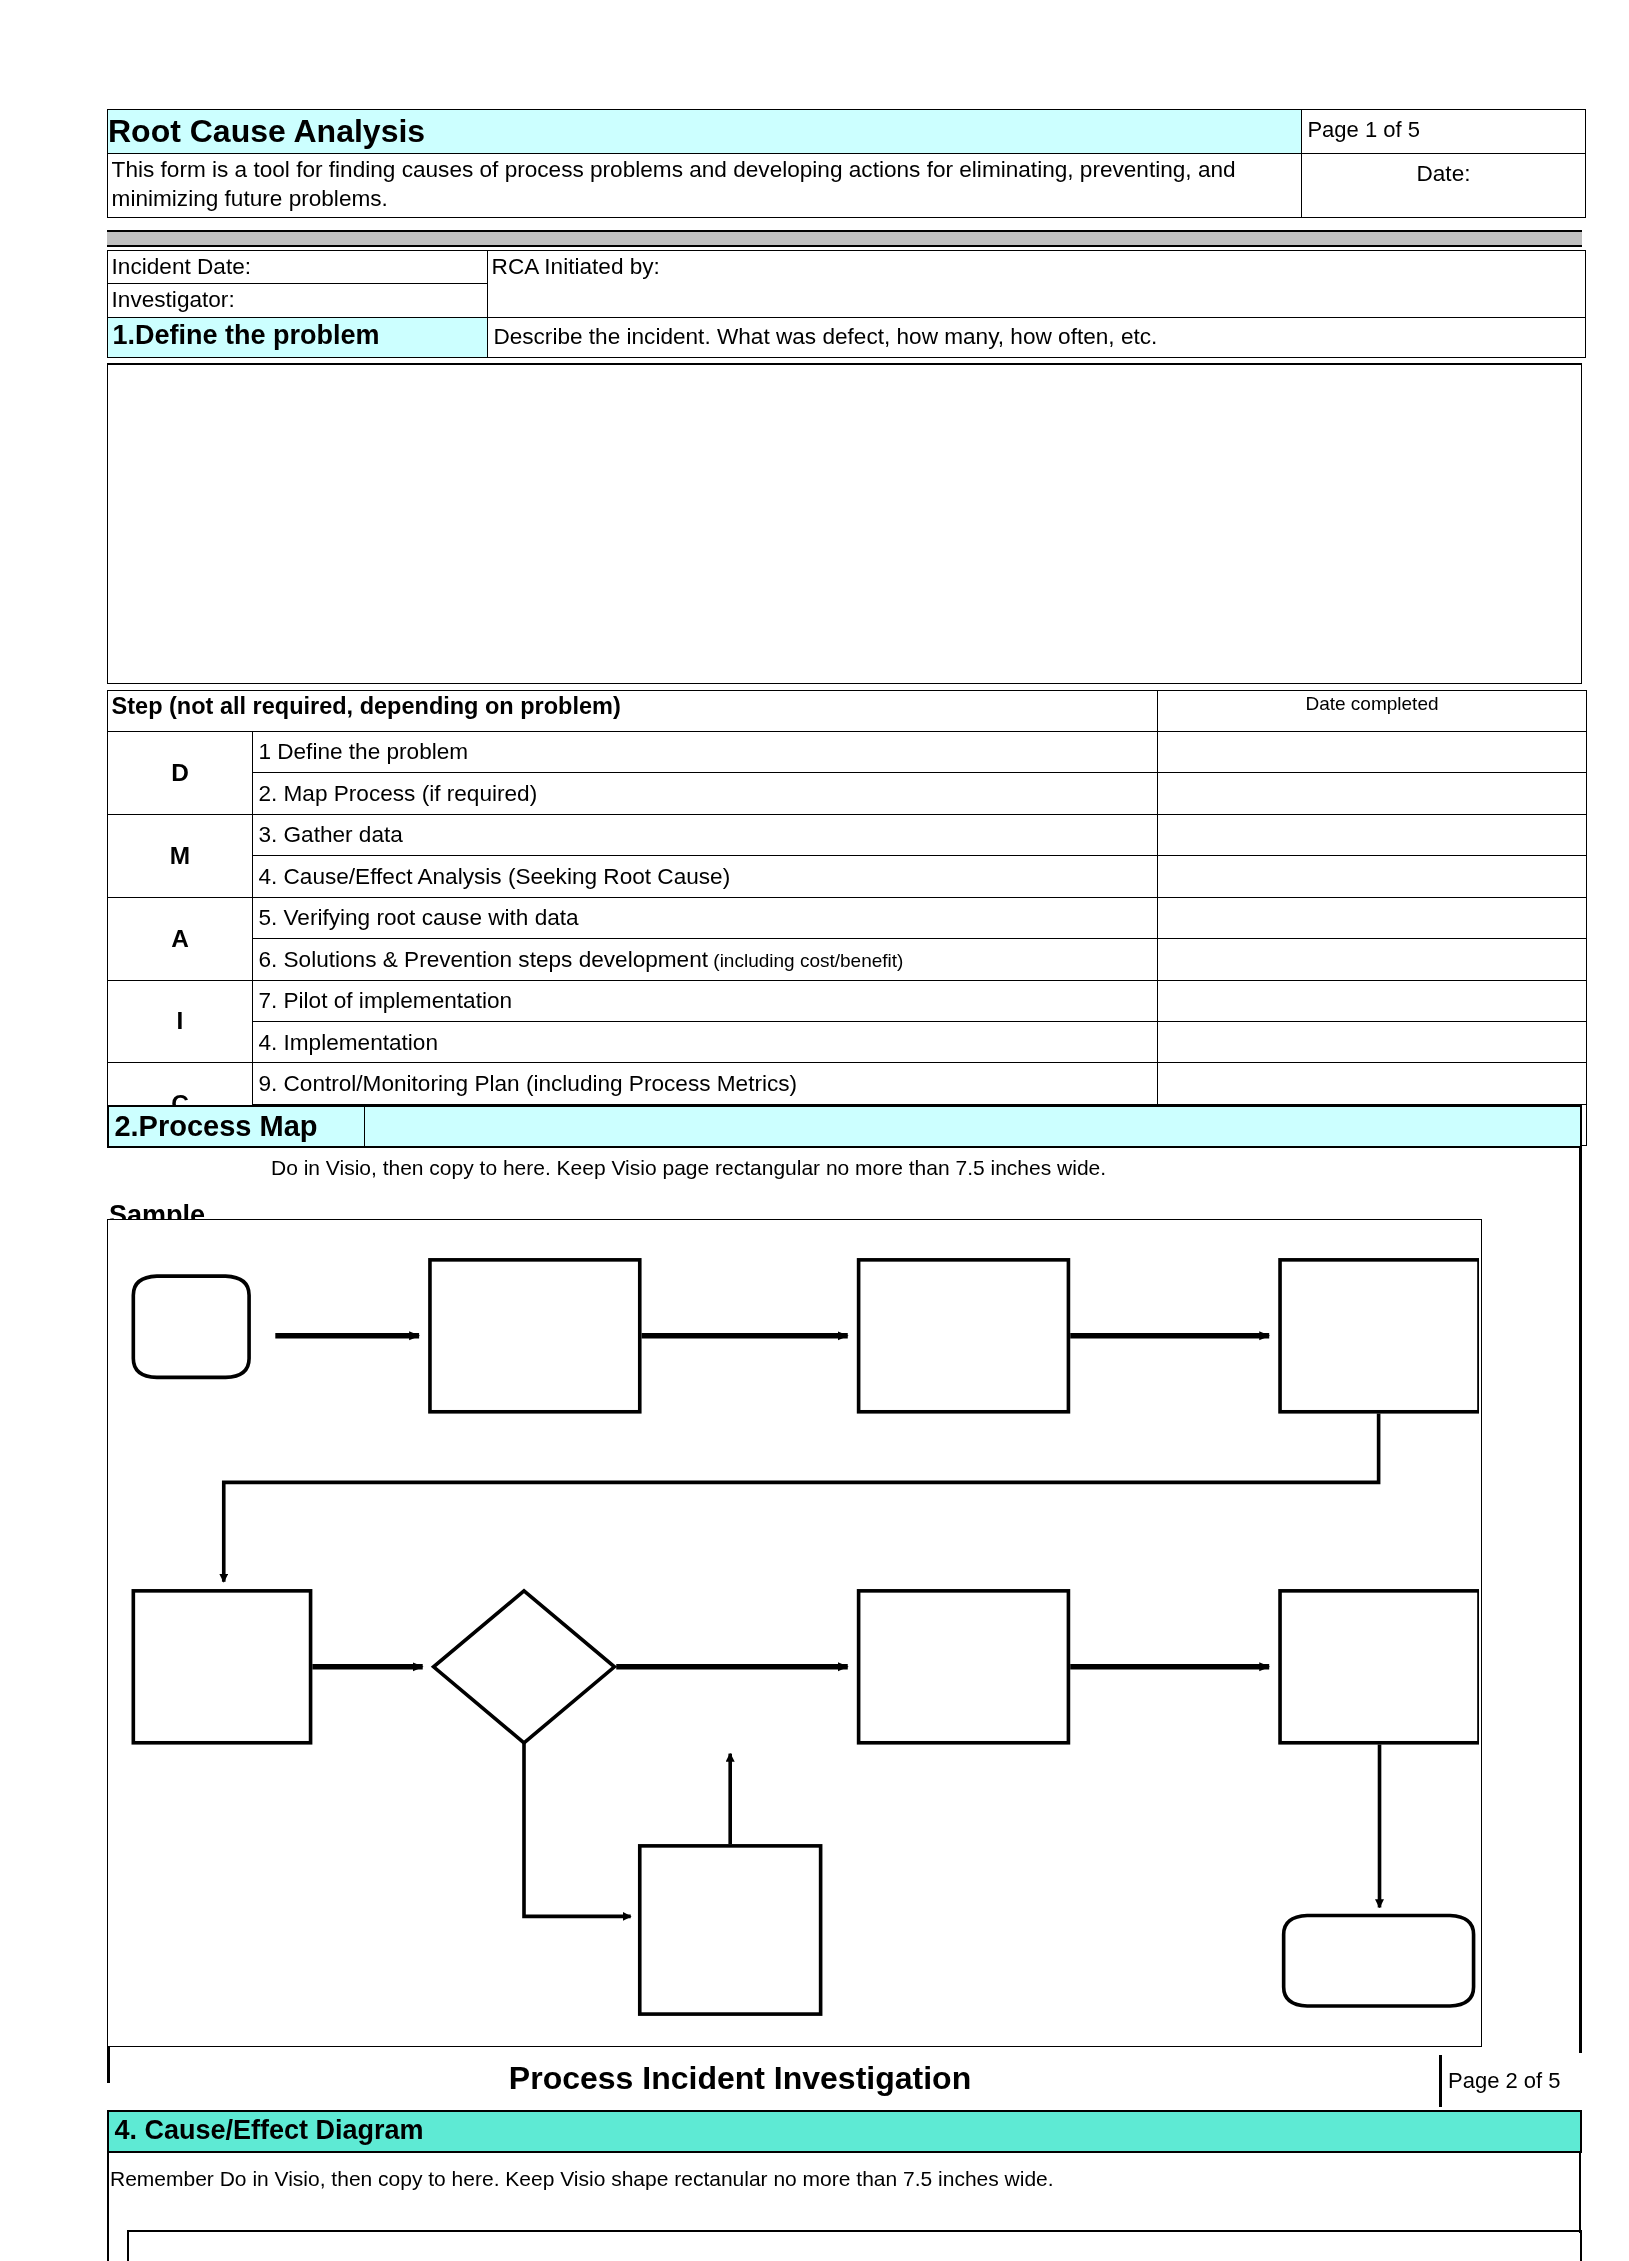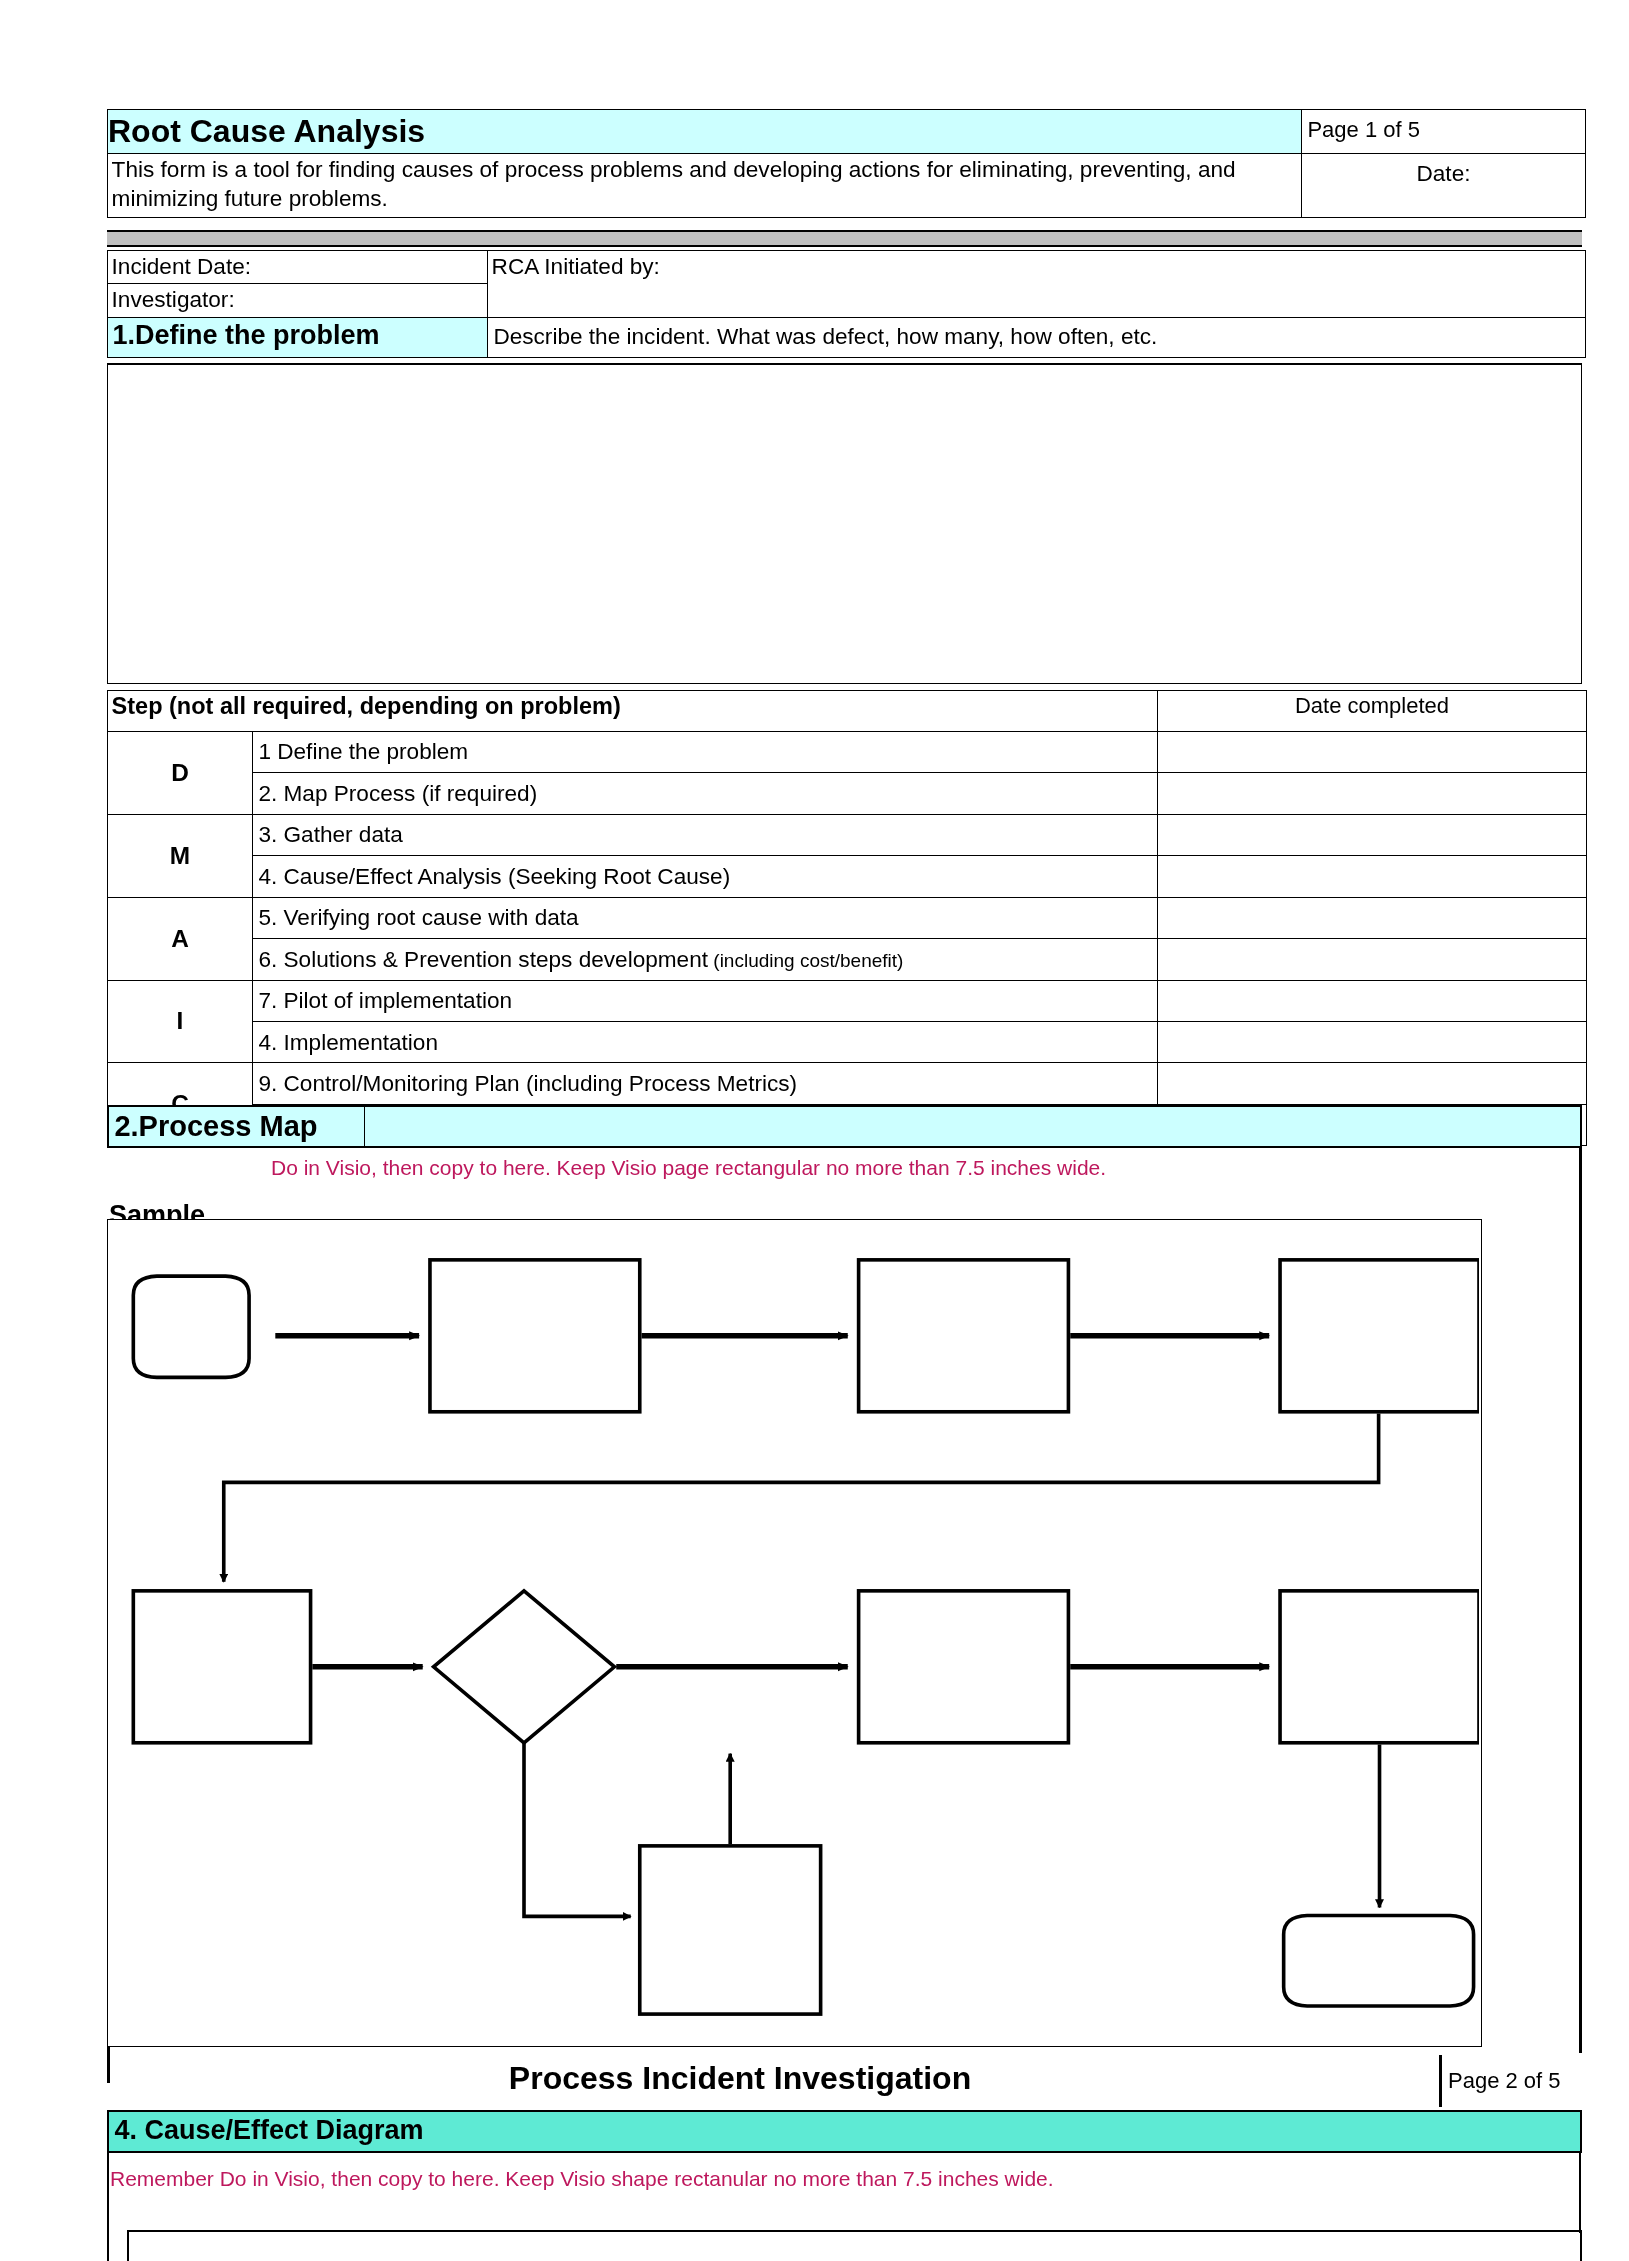"Date completed" .steps-h2 { font-size: 22px -> 19px }
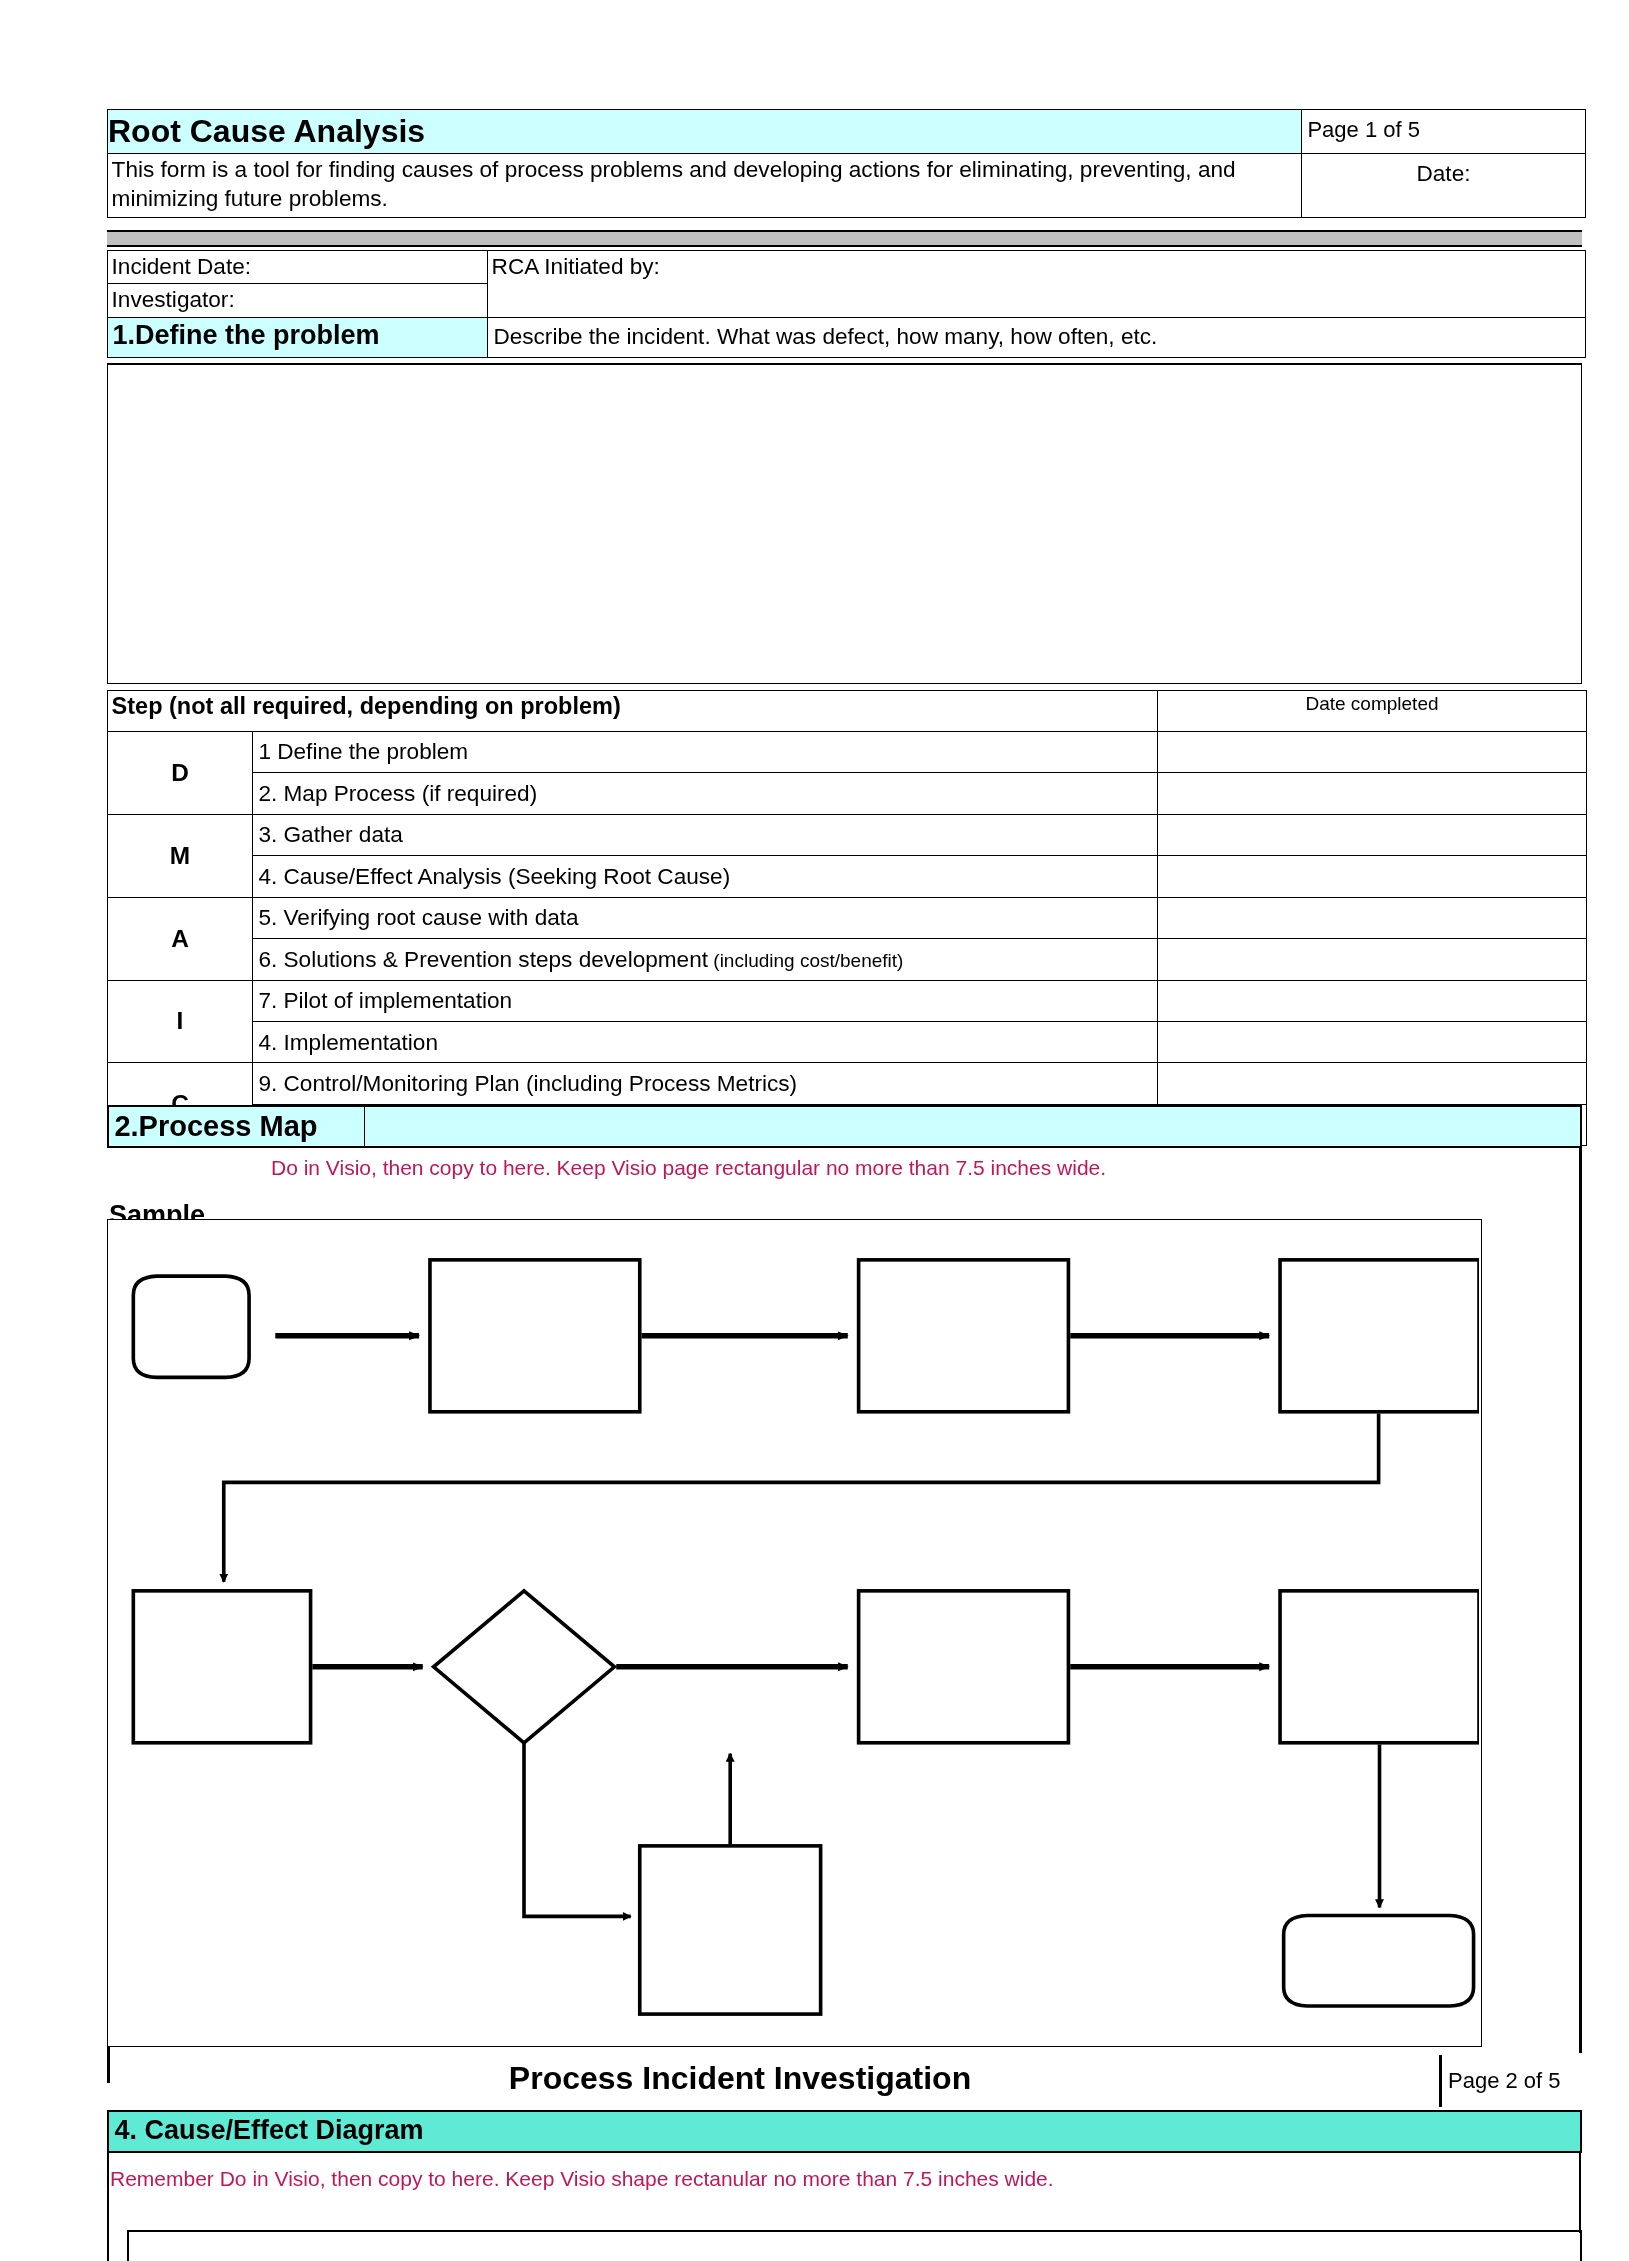"Do in Visio, then copy" .rednote { color: #be185d -> #000000 }
